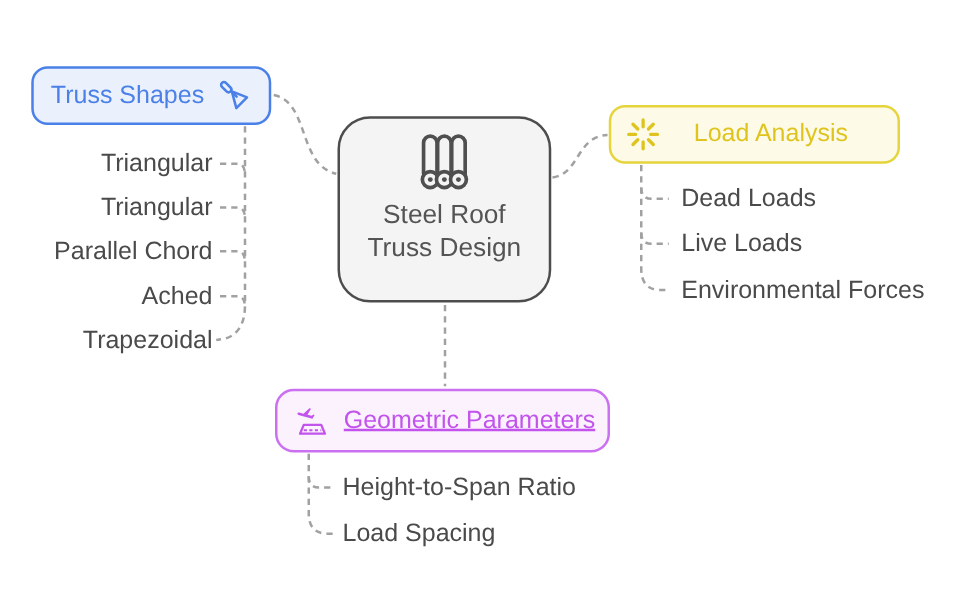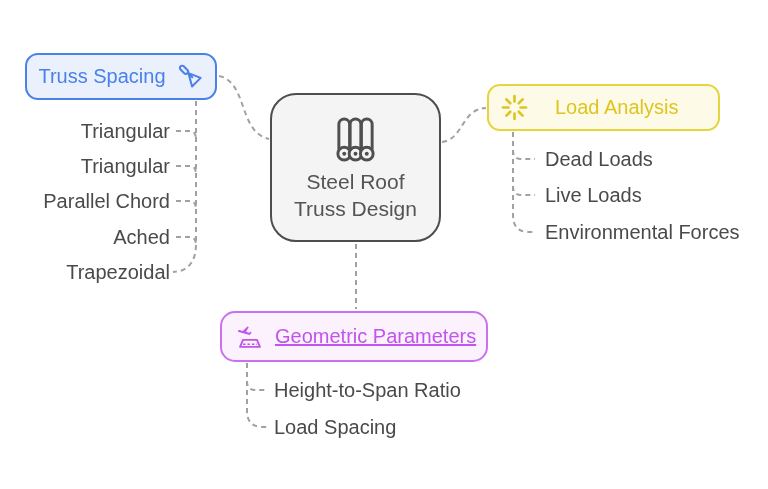"Truss Spacing" span.blabel { text: Spacing -> Shapes }
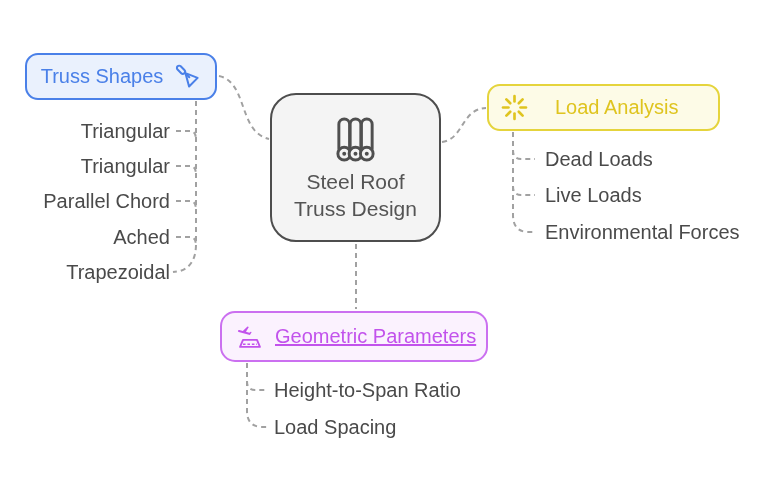"Steel Roof" .center-node { padding-top: 21px -> 11px }
